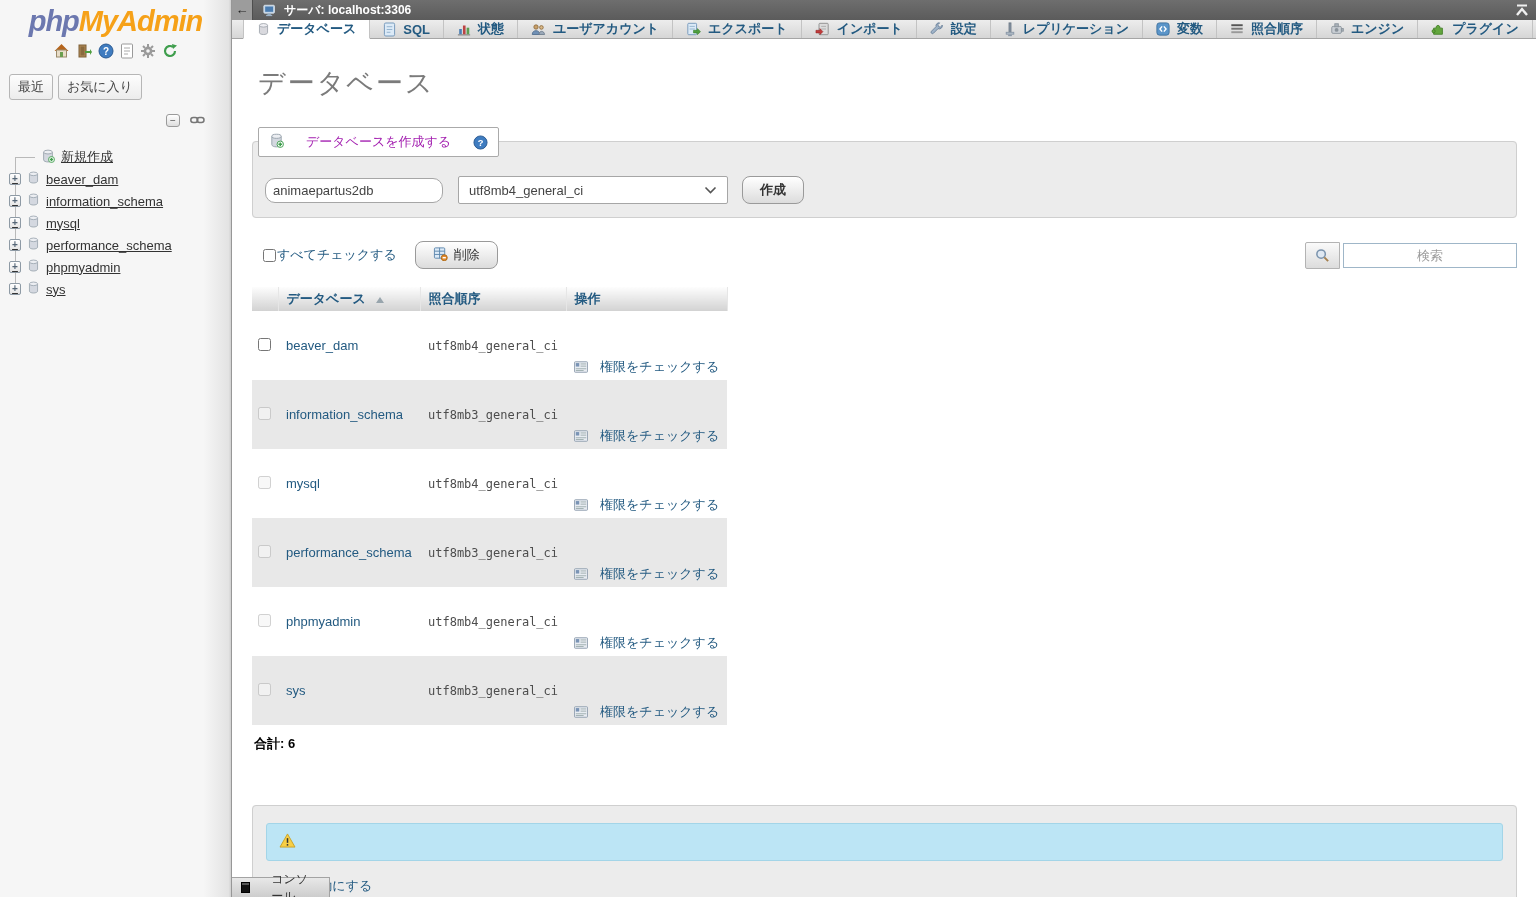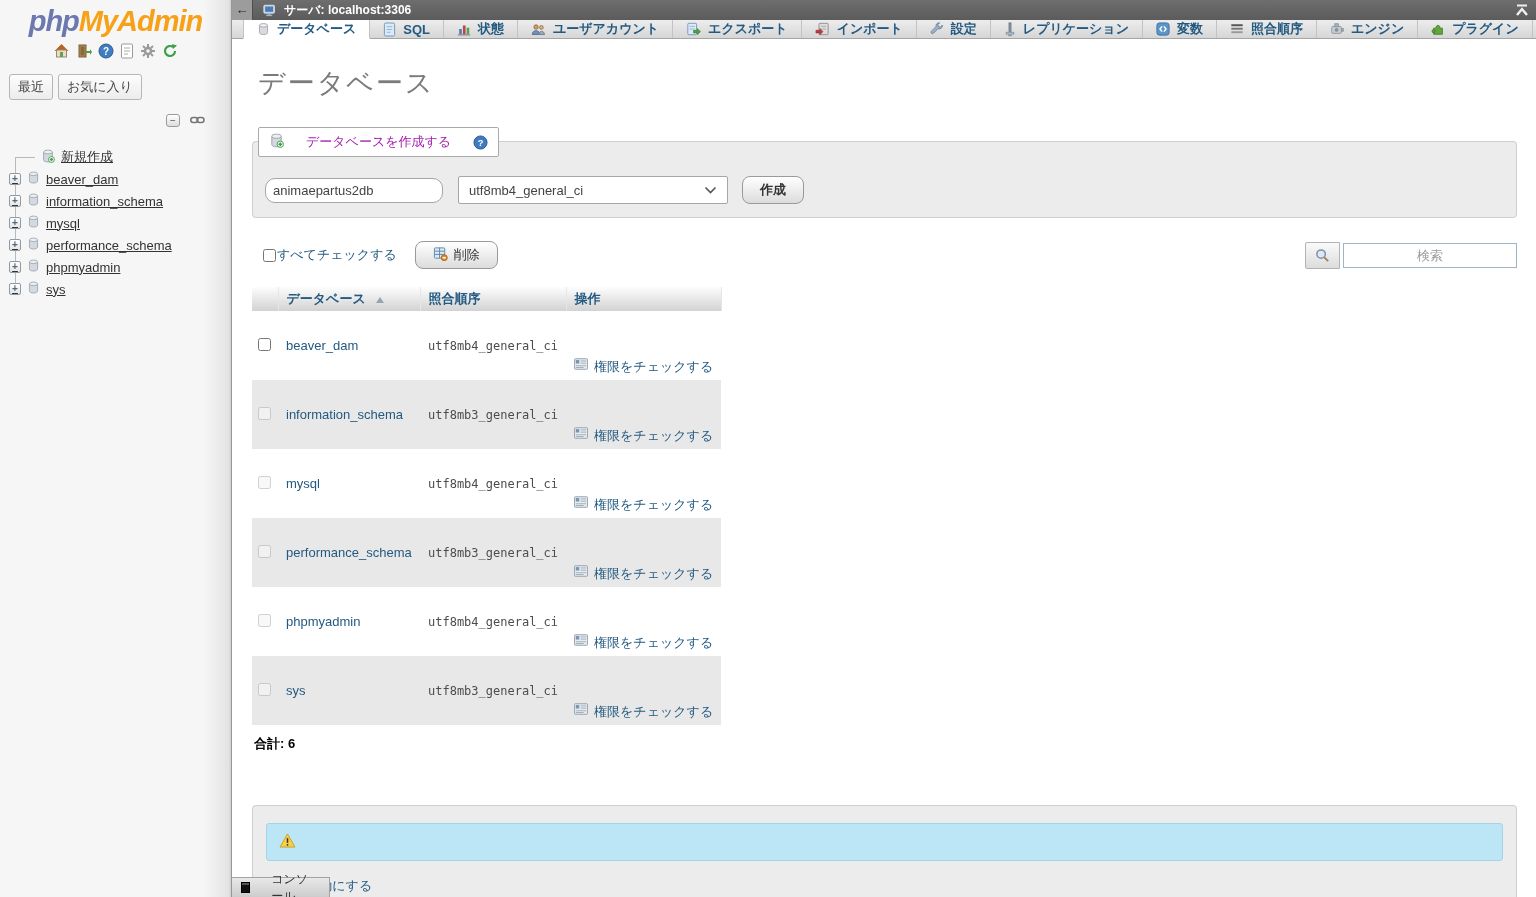"権限をチェックする" .actioncell { align-items: flex-start -> flex-end; gap: 6px -> 12px }
